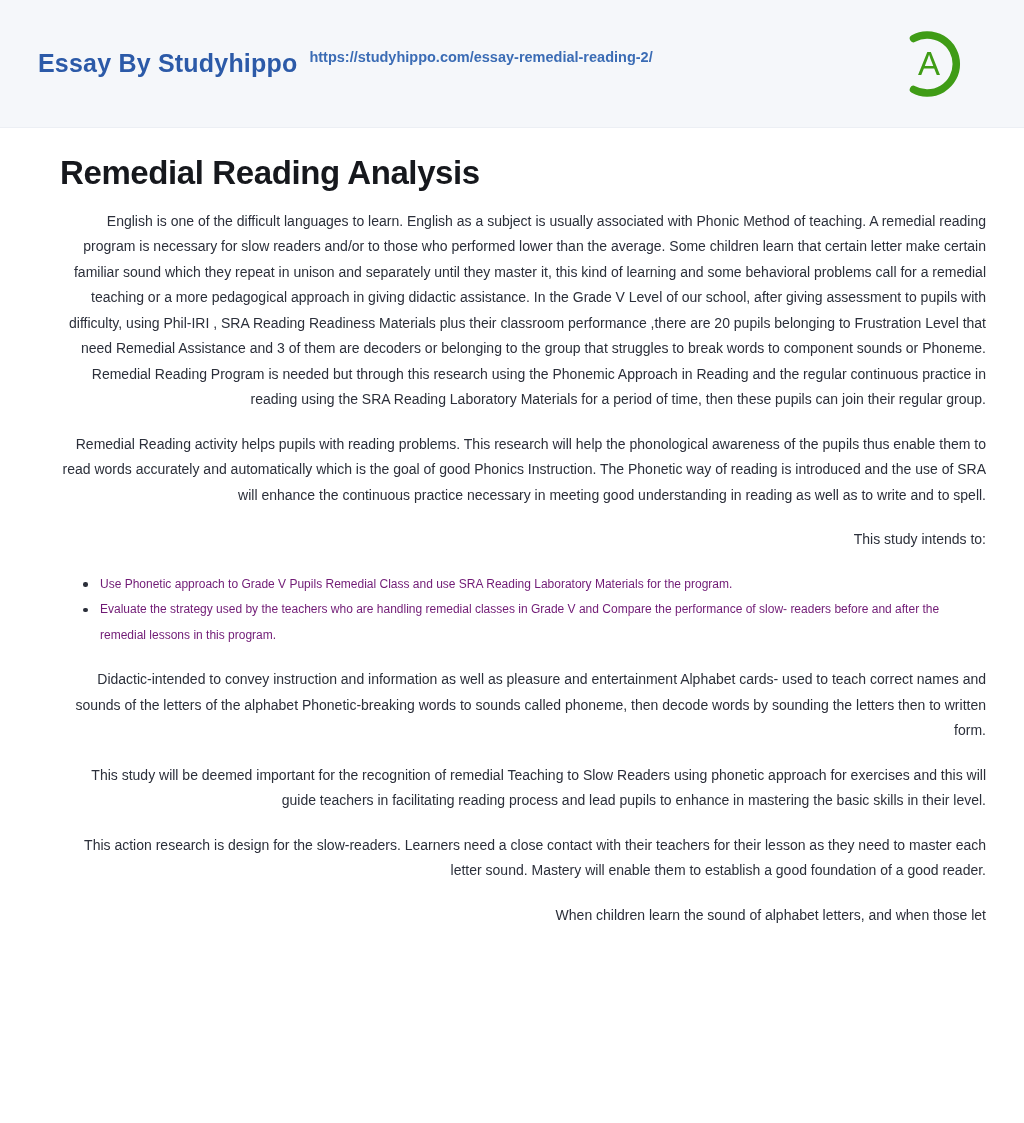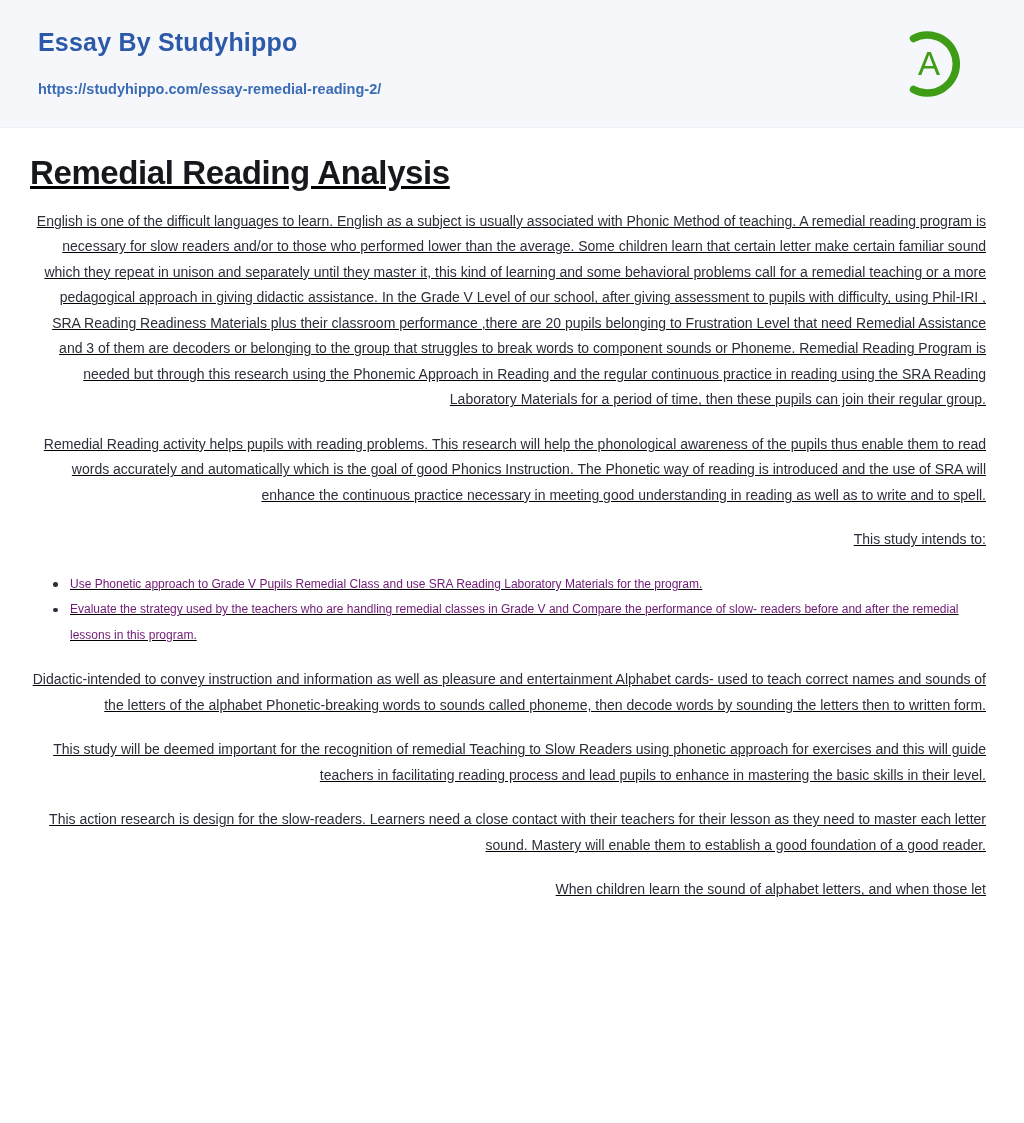"Essay By Studyhippo" .header-left { flex-direction: column -> row; gap: 26px -> 12px }
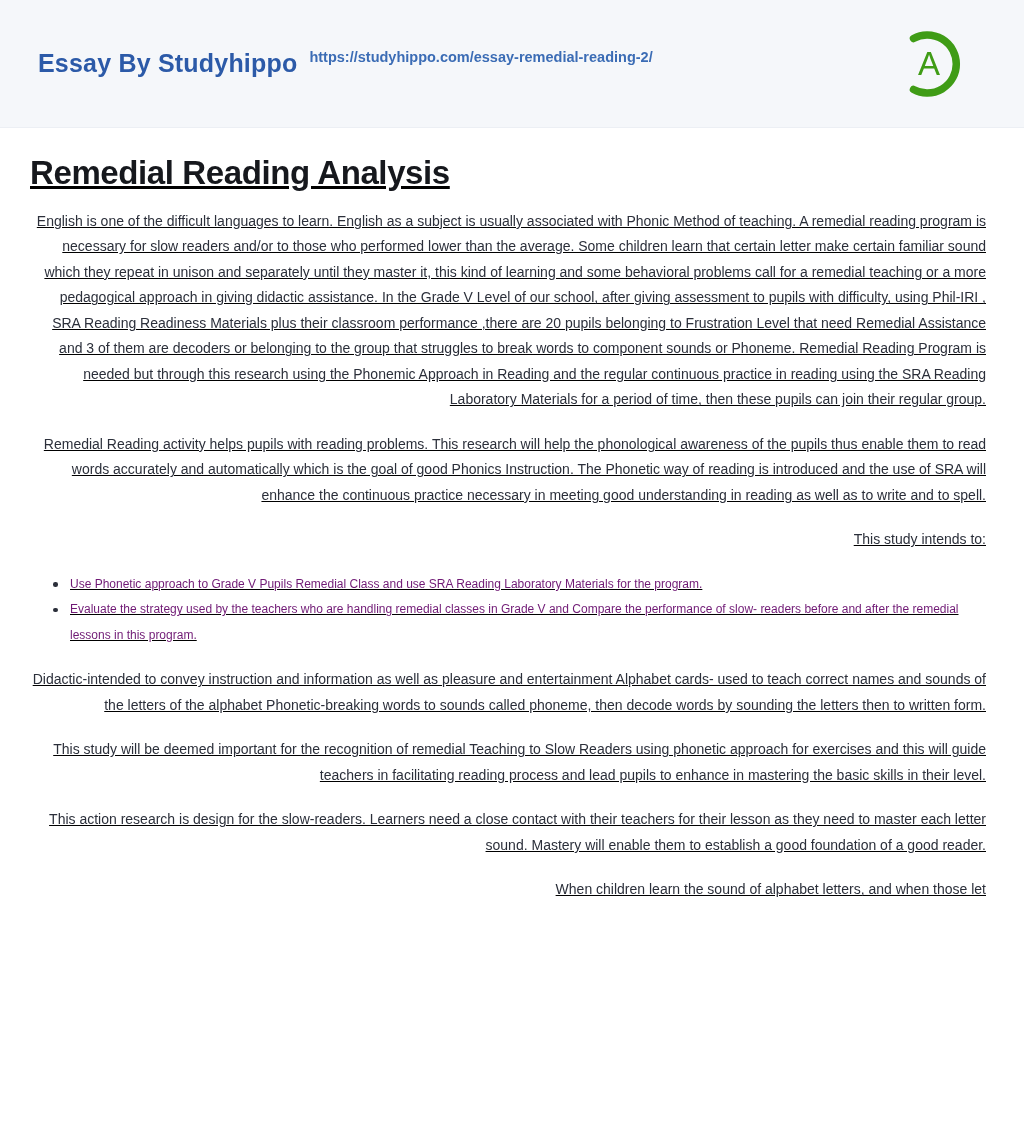"Remedial Reading Analysis" .content { padding: 26px 38px 0 30px -> 26px 38px 0 60px; text-decoration: underline -> none }
